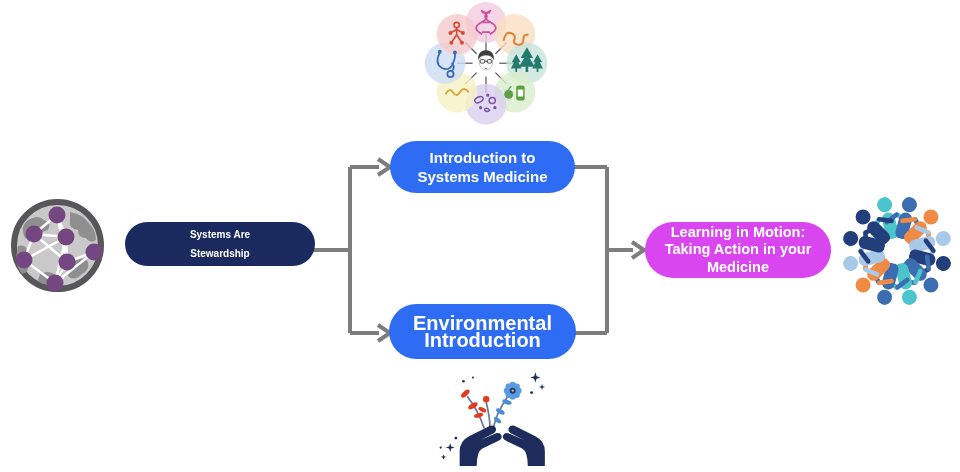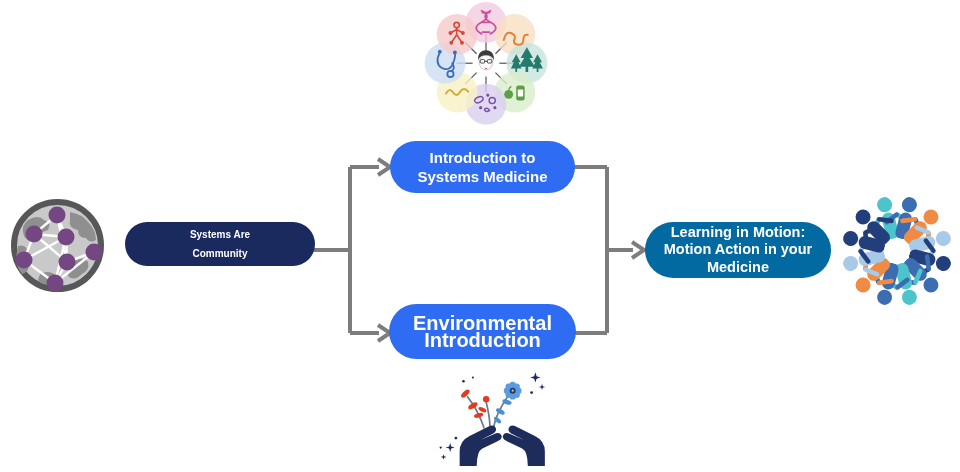"Learning in Motion:" #node-action { background: #0369a1 -> #d946ef }
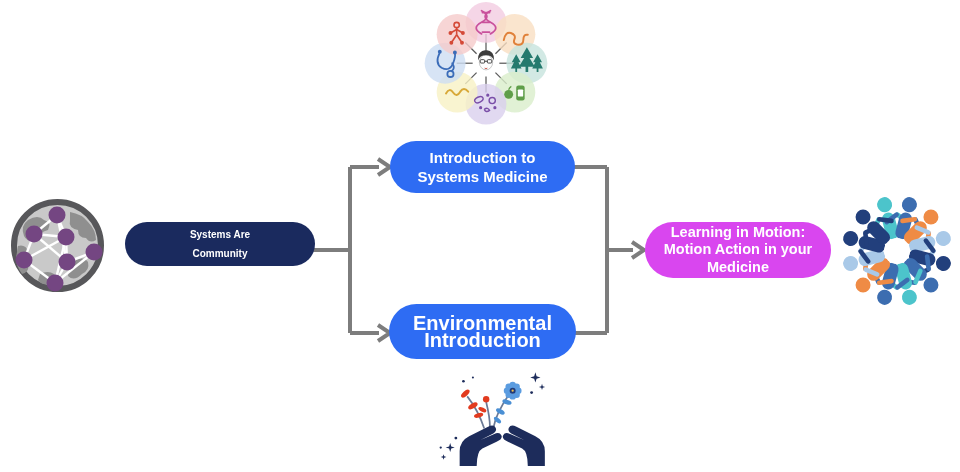"Community" span { text: Community -> Stewardship }
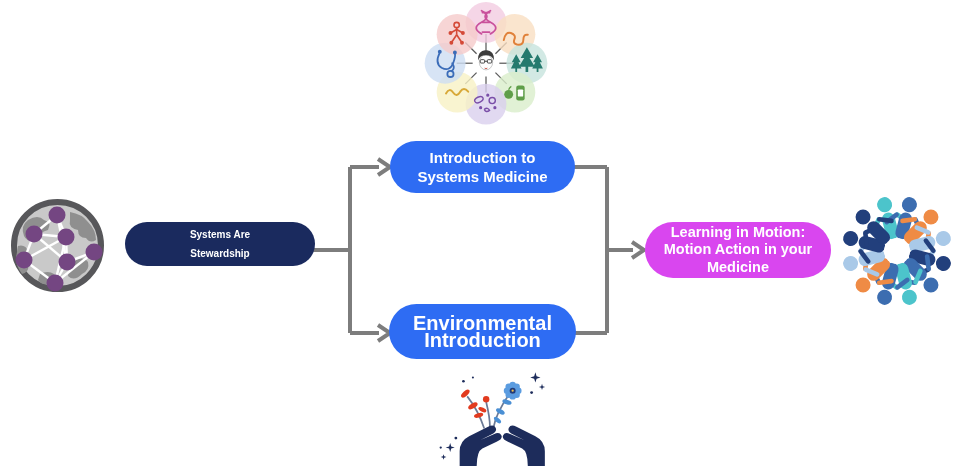"Motion Action in your" span { text: Motion -> Taking }
